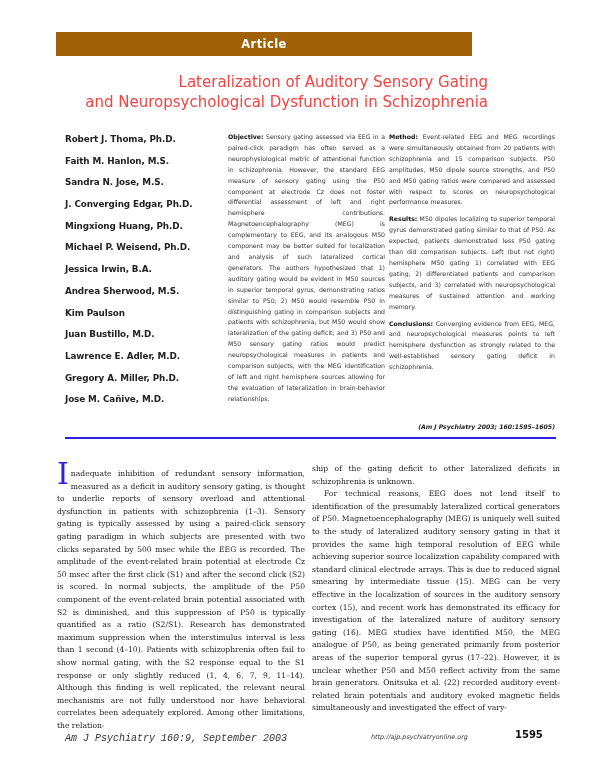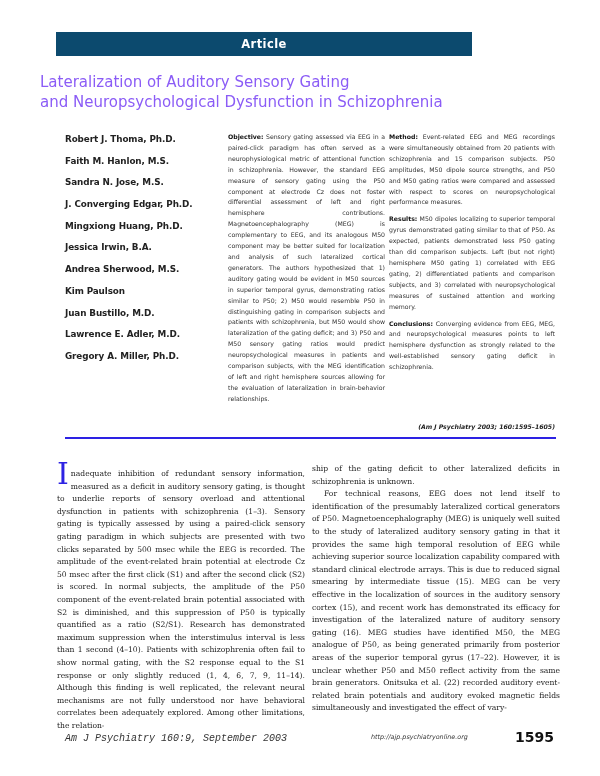"Article" .banner { background: #0c4a6e -> #a16207 }
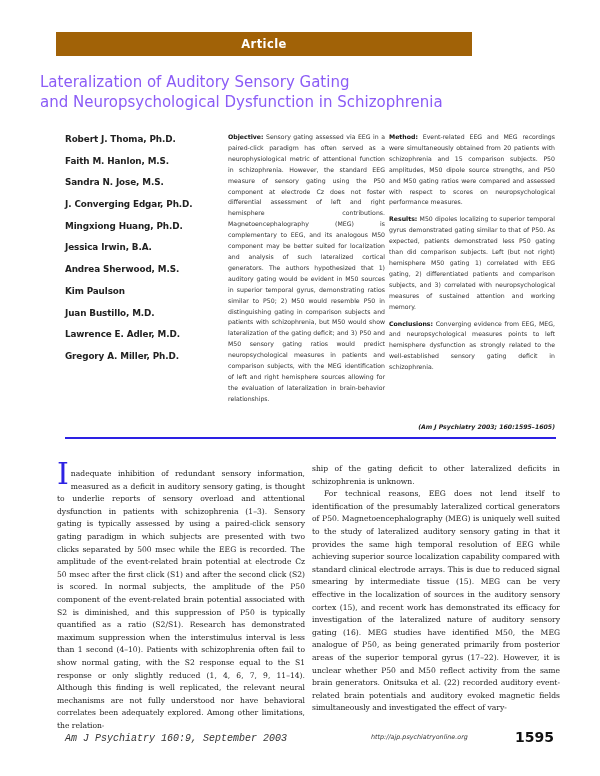"Lateralization of Auditory Sensory" .title { color: #8b5cf6 -> #ef4444; text-align: left -> right }
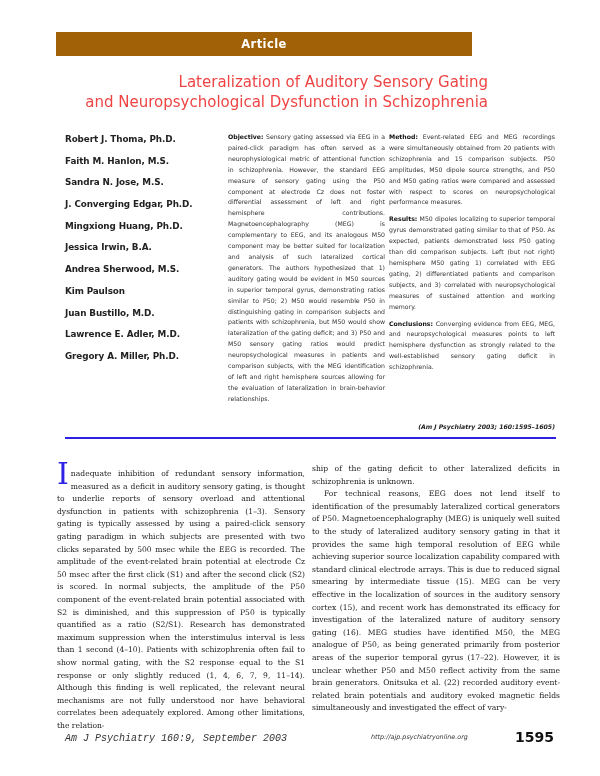"Michael P. Weisend, Ph.D." div.author { html: none -> <div>Michael P. Weisend, Ph.D.</div> }
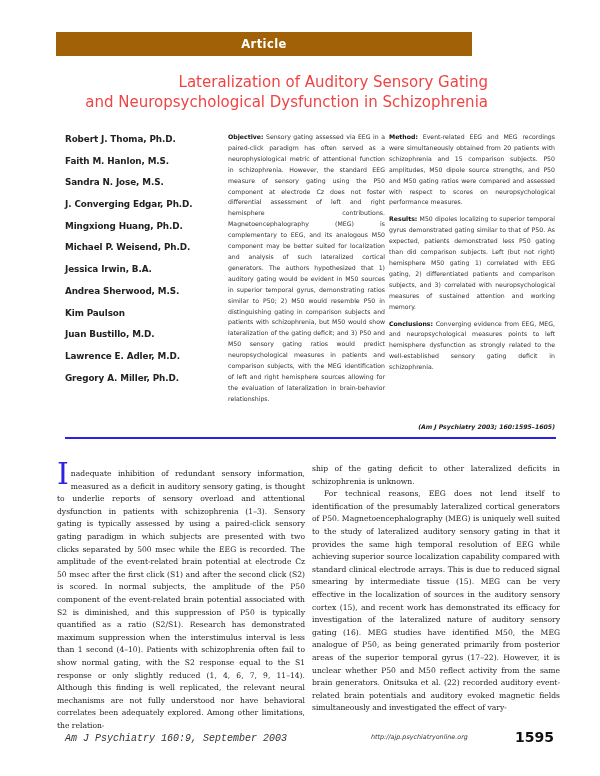"Jose M. Cañive, M.D." div.author { html: none -> <div>Jose M. Cañive, M.D.</div> }
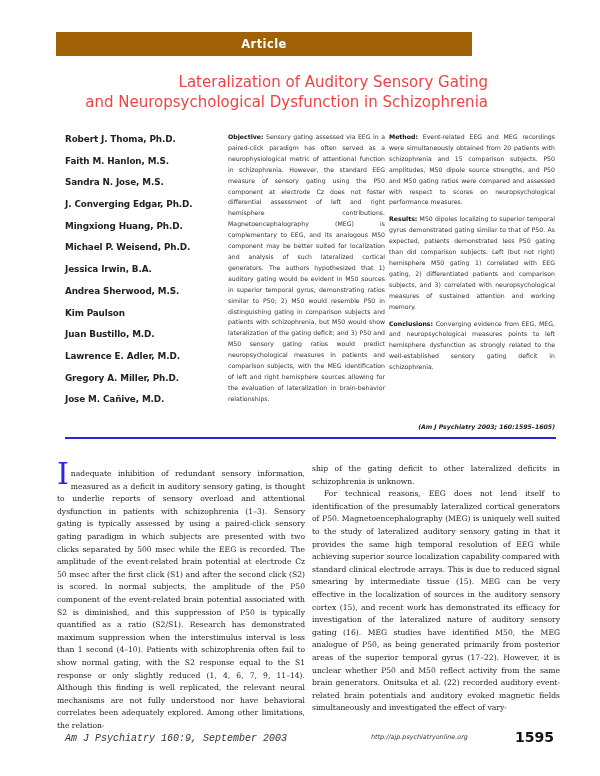"1595" .footer-page { font-size: 14px -> 10px }
